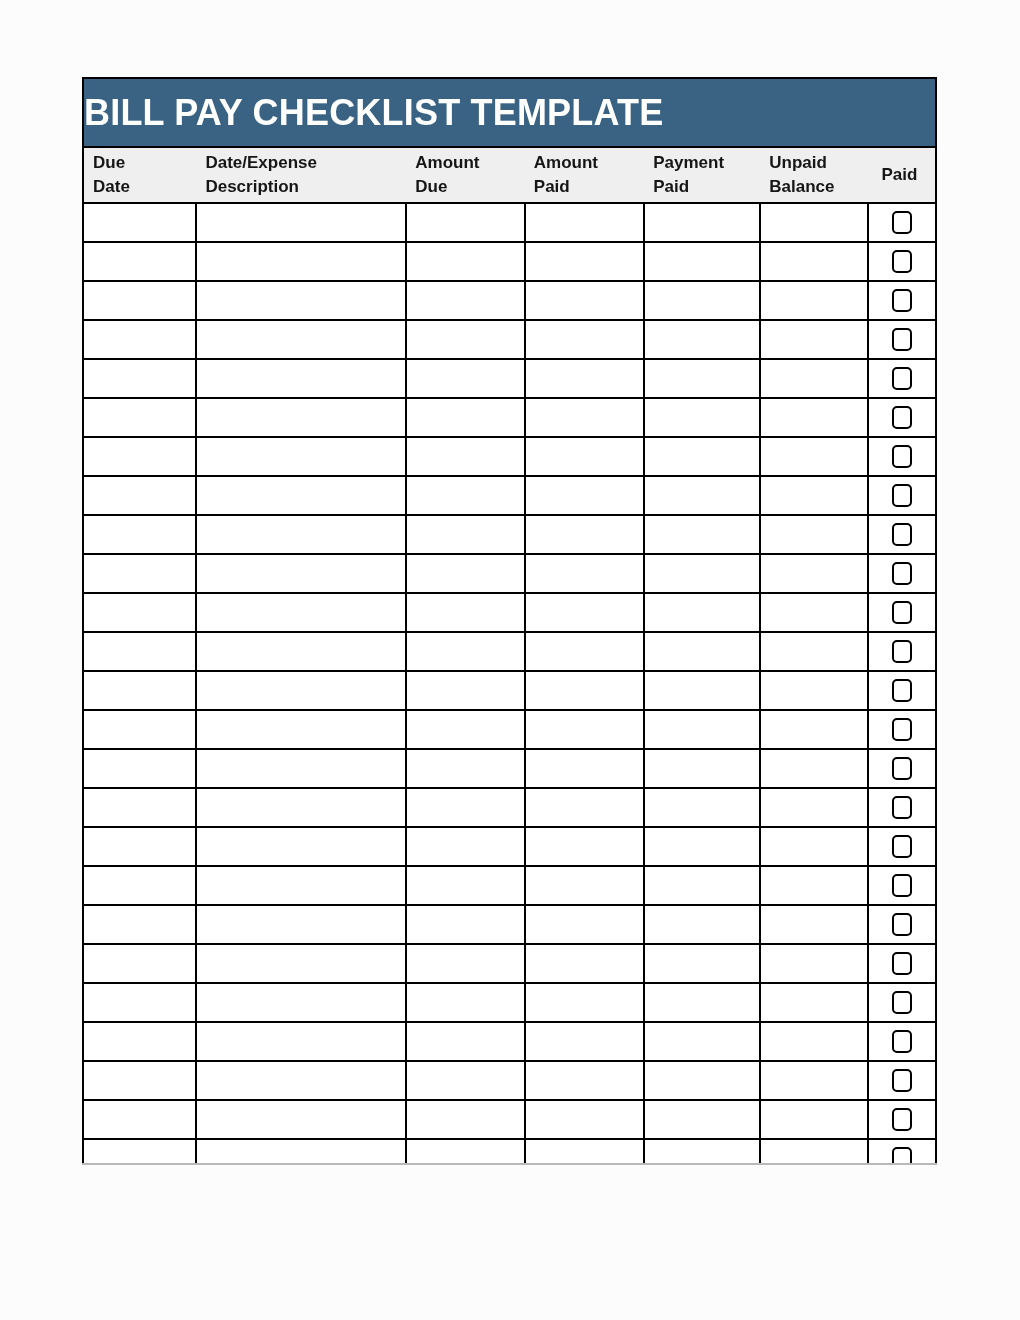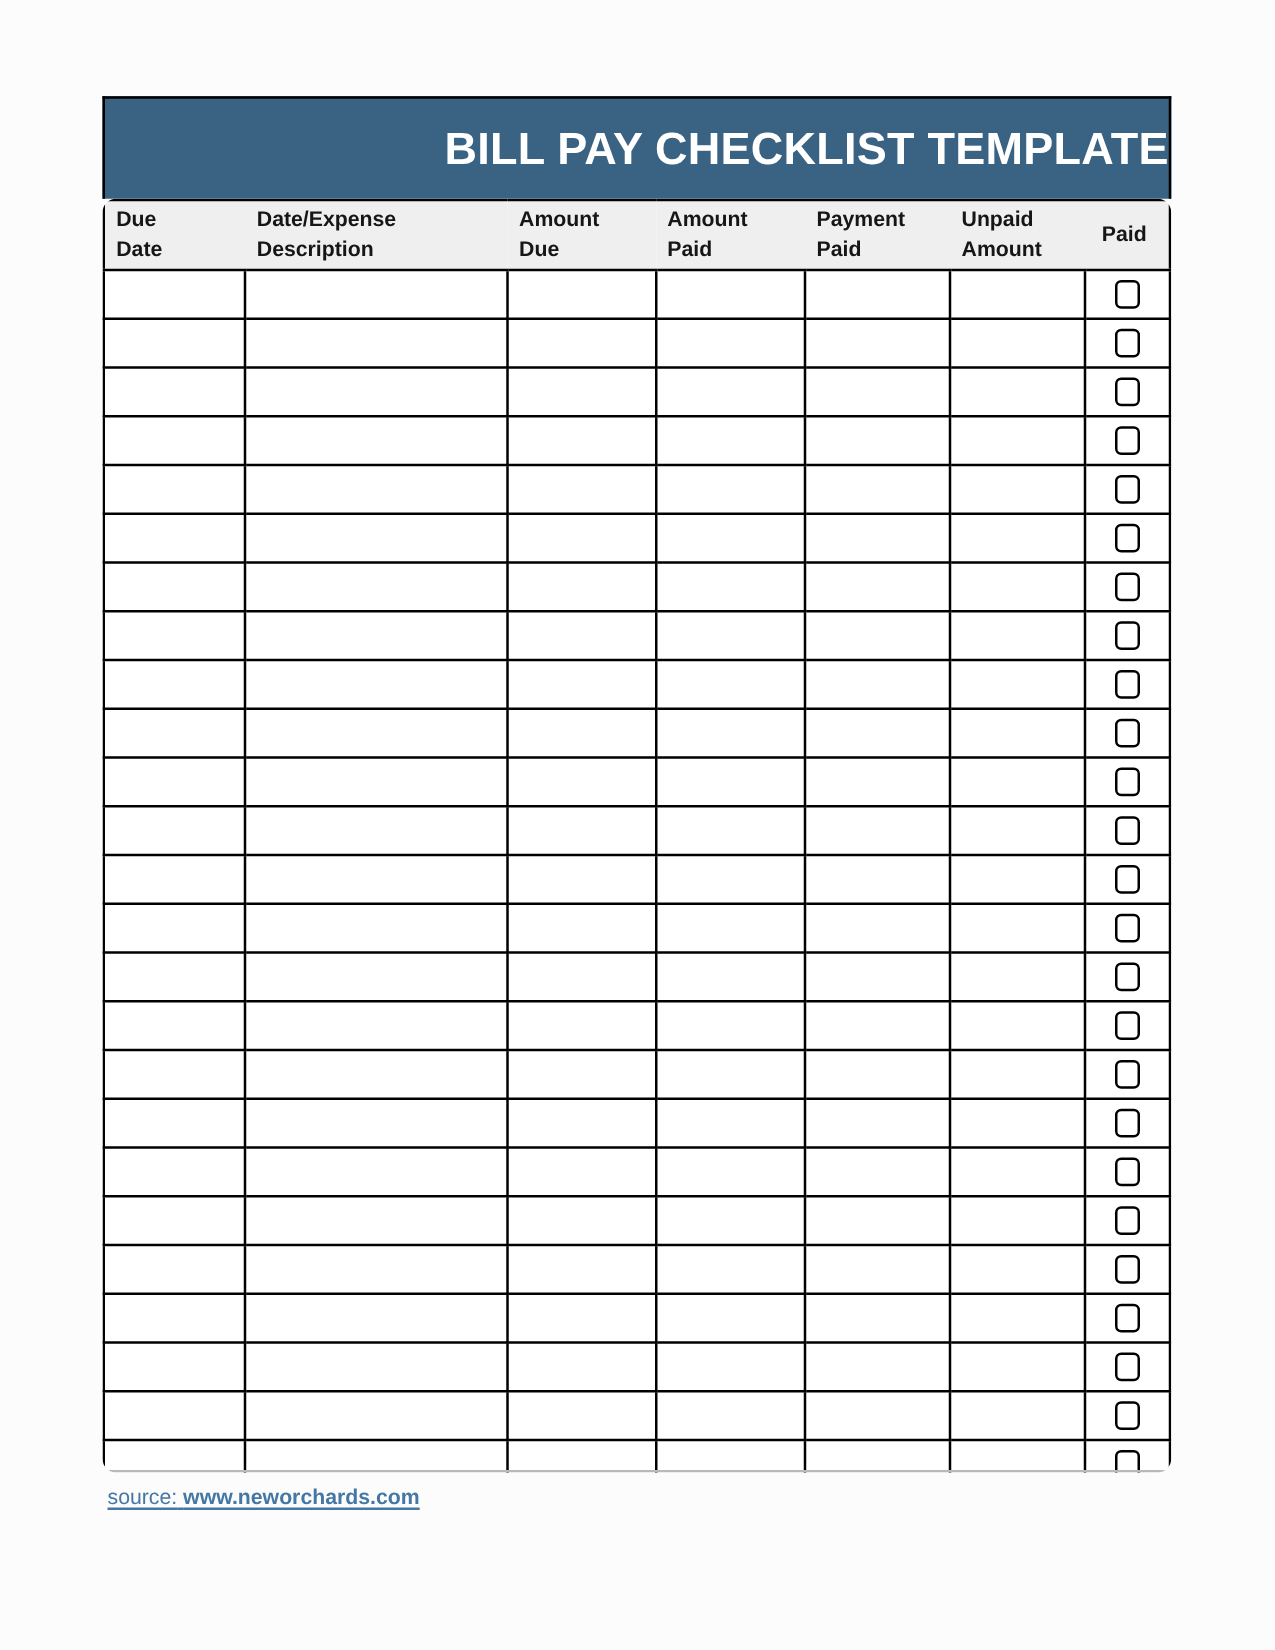"BILL PAY CHECKLIST TEMPLATE" .title-bar { height: 82px -> 69px; justify-content: flex-end -> flex-start }
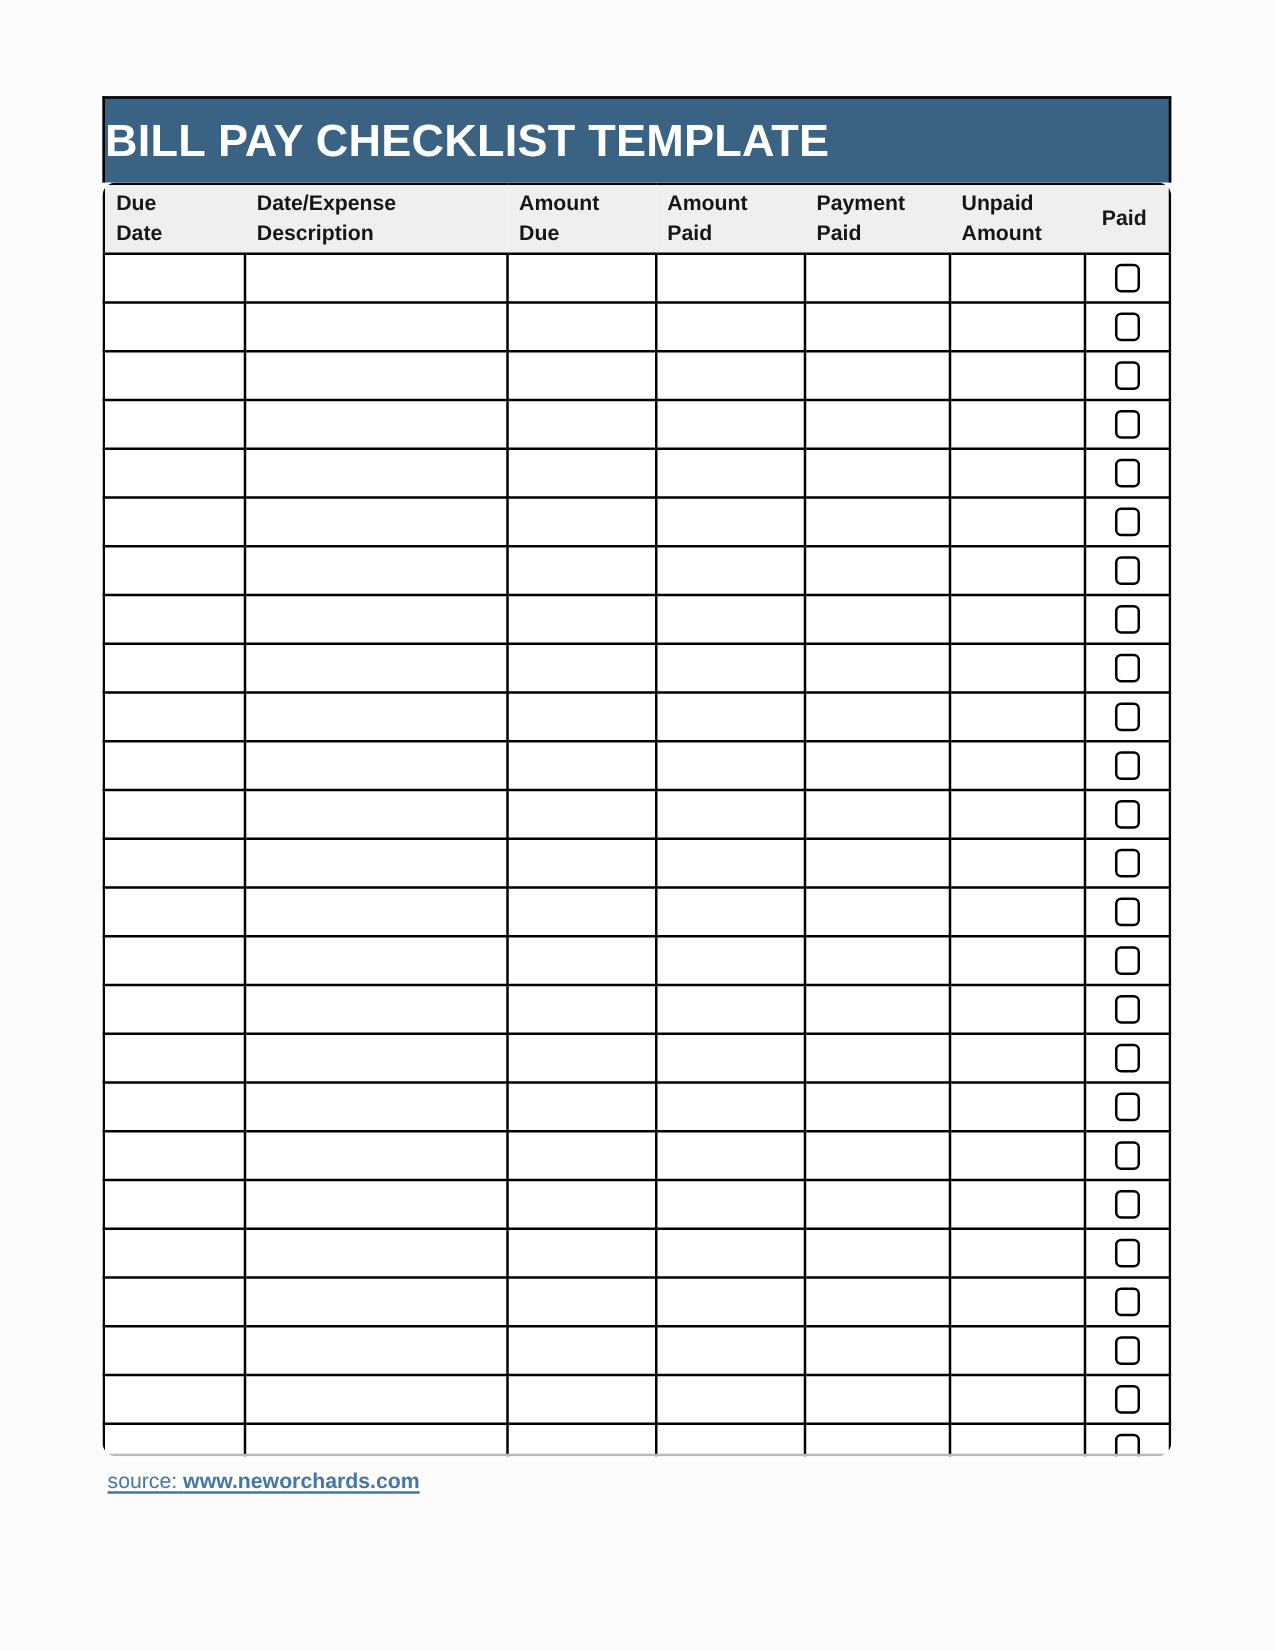"Due" .table-wrap { border-radius: 11px -> none }
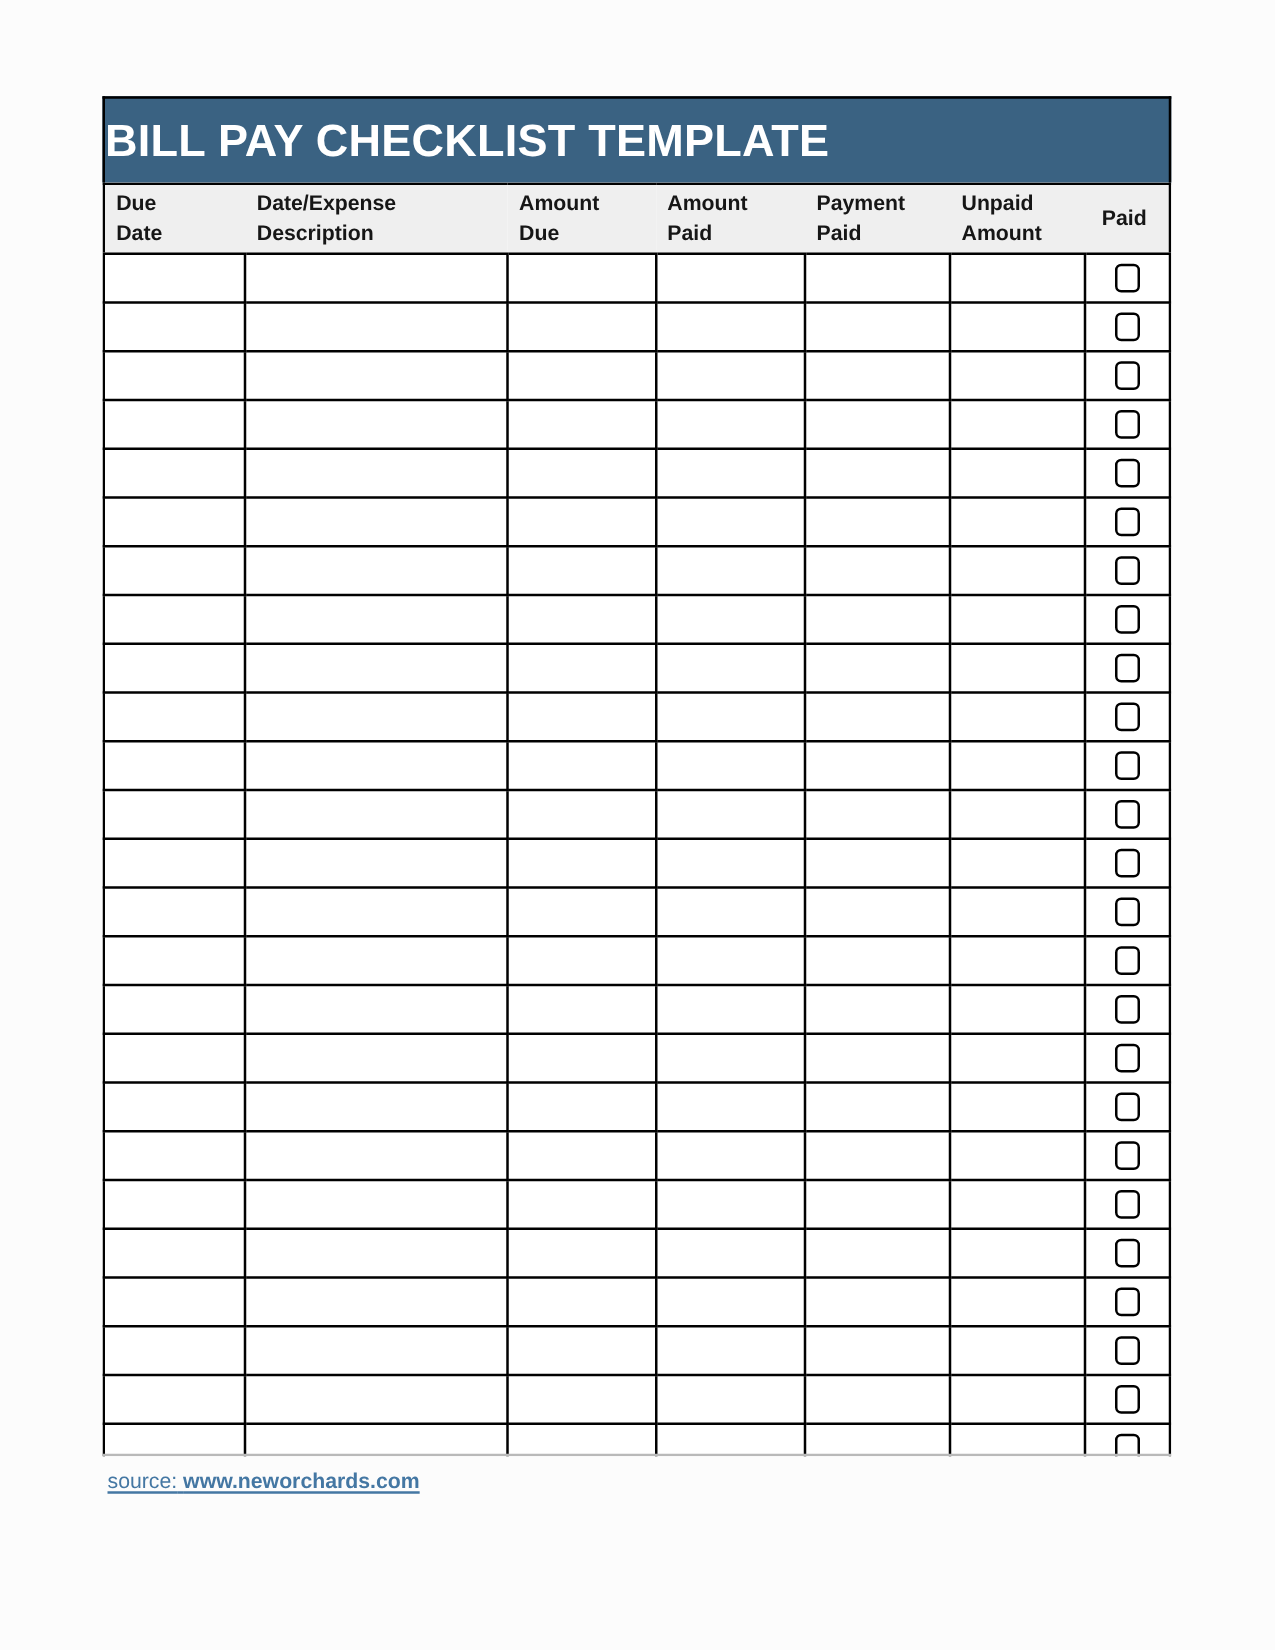"Unpaid" th { text: Amount -> Balance }
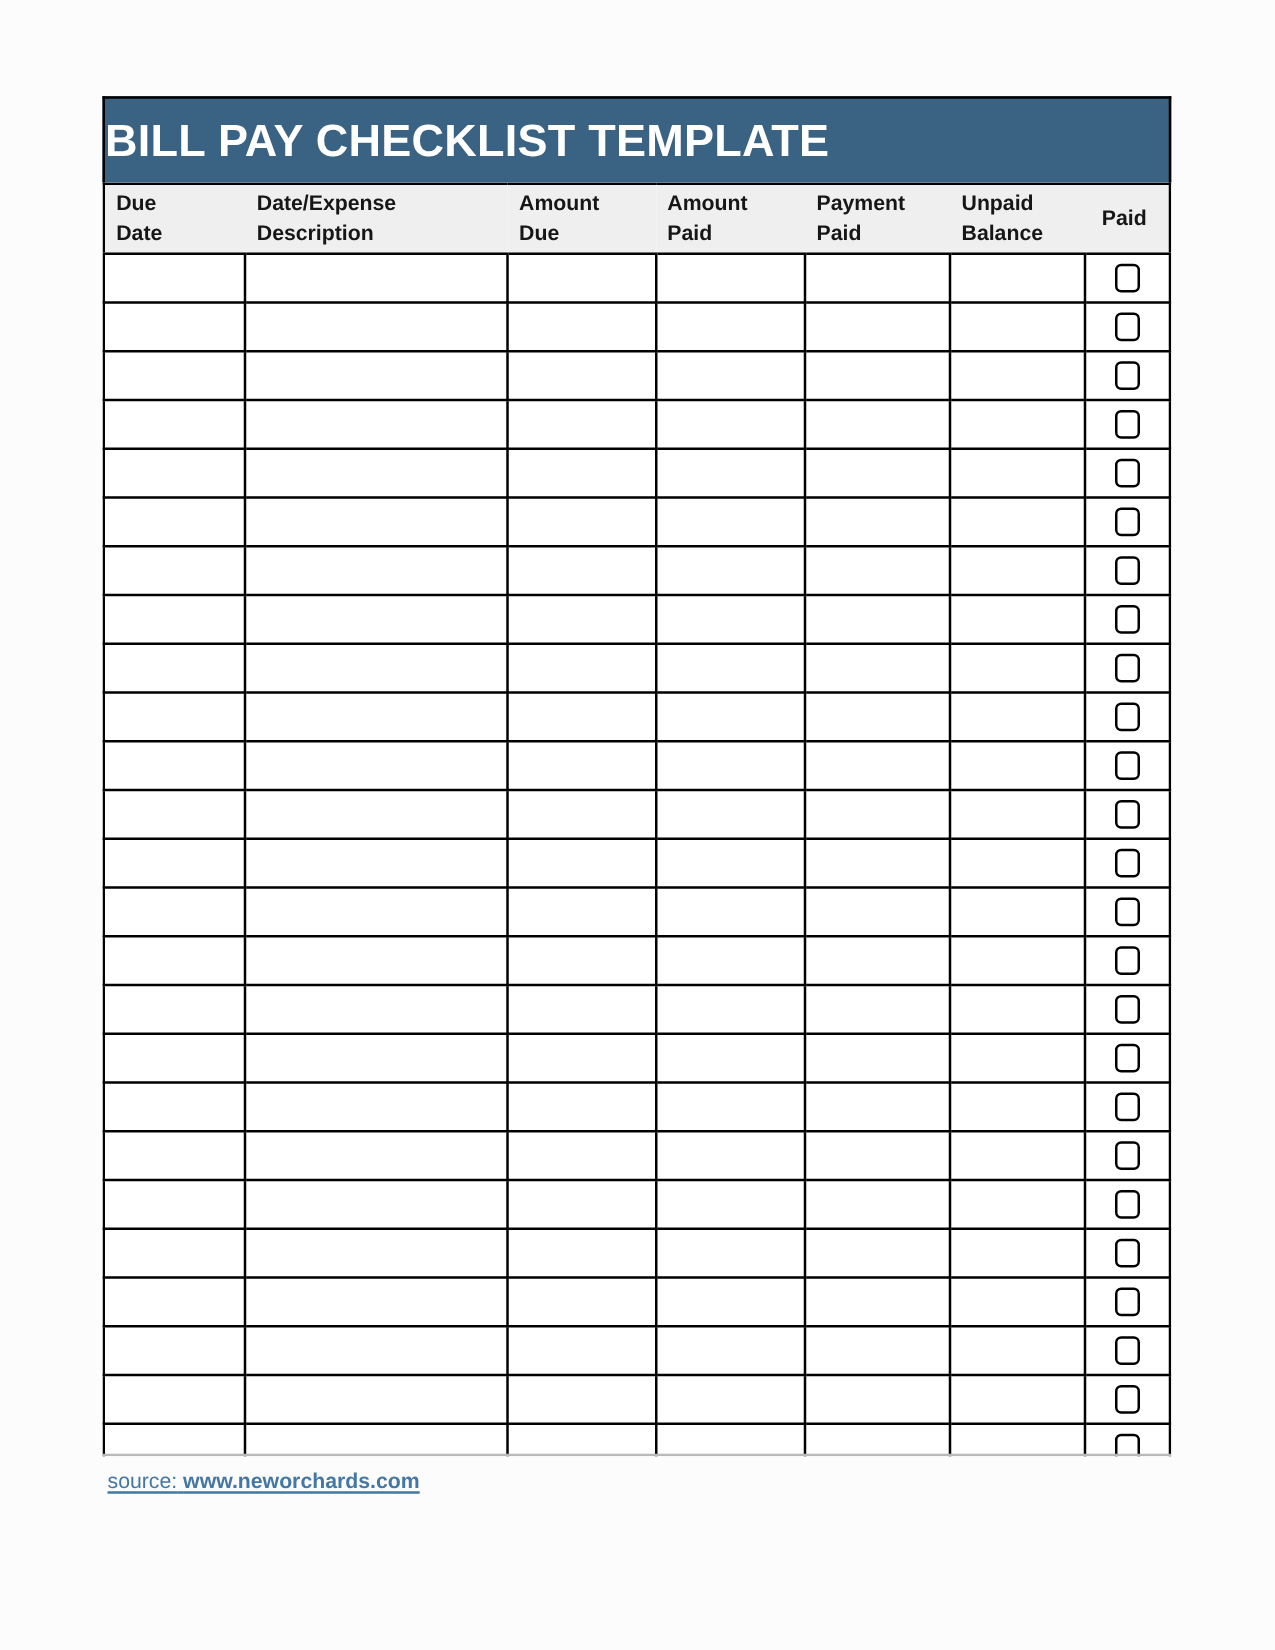"source: www.neworchards.com" div.footer { html: <div> <a><span>source:</span><span> </span><span>www.neworchards.com</span></a> </div> -> none }
